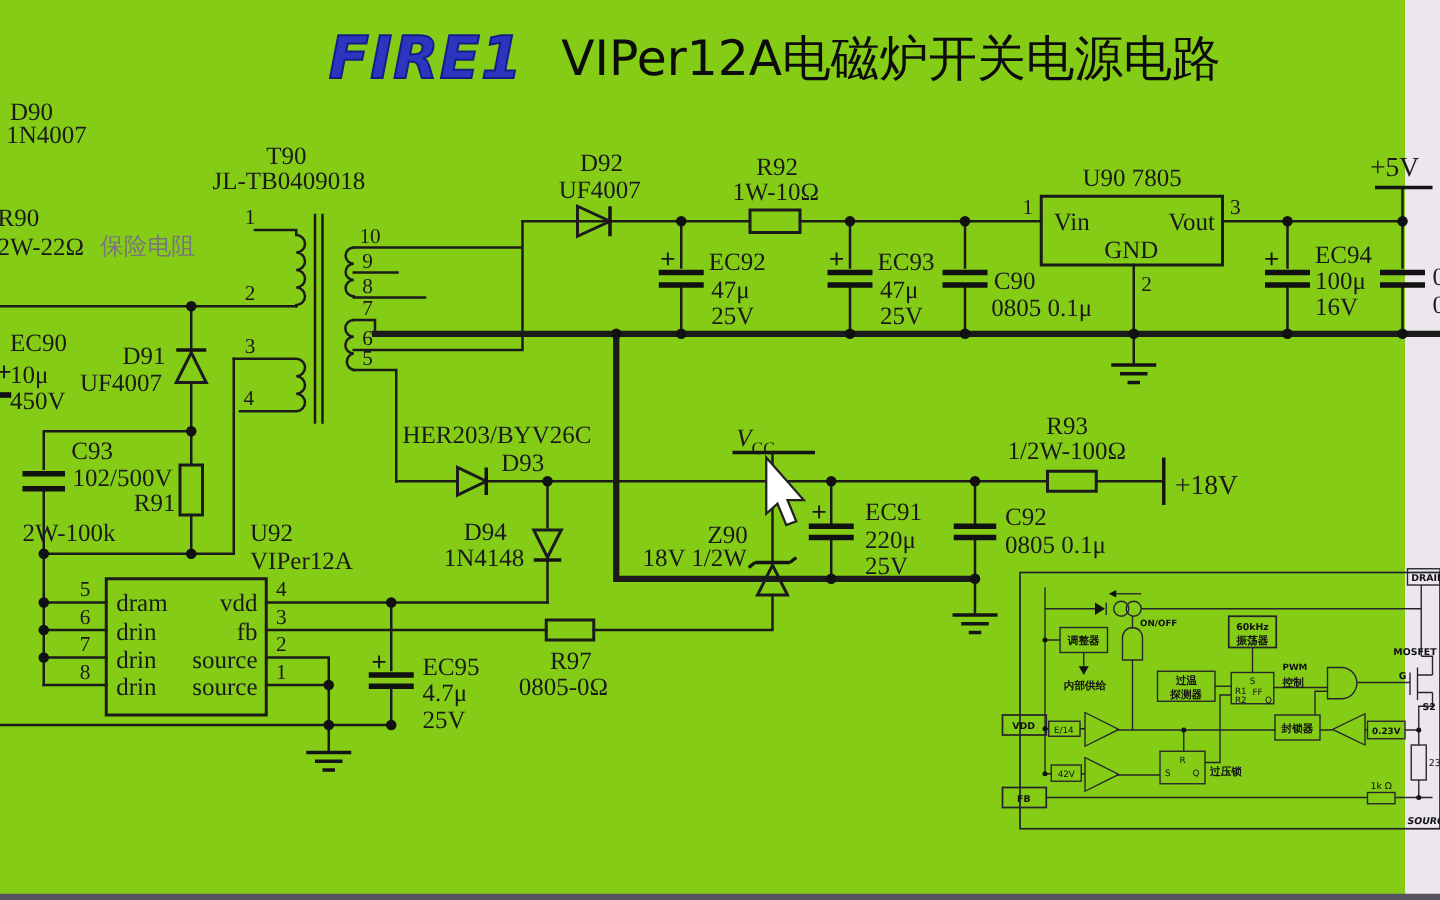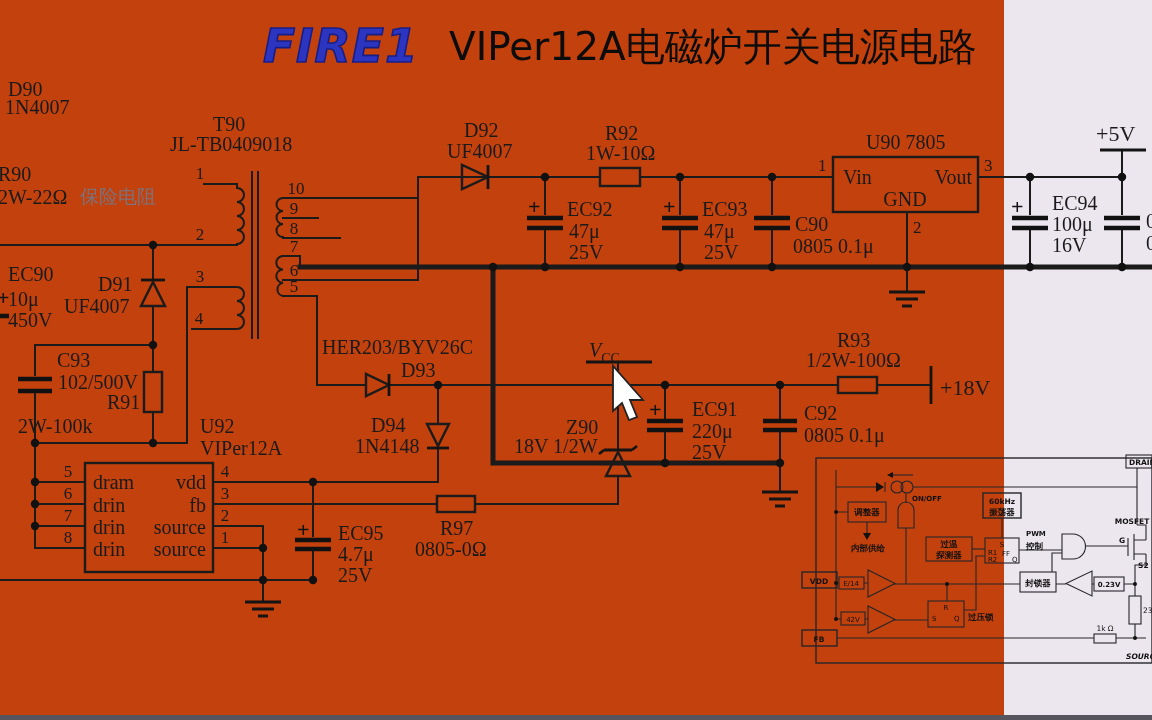"FIRE1" #stage { background: #c2410c -> #84cc16; width: 1004px -> 1124px }
